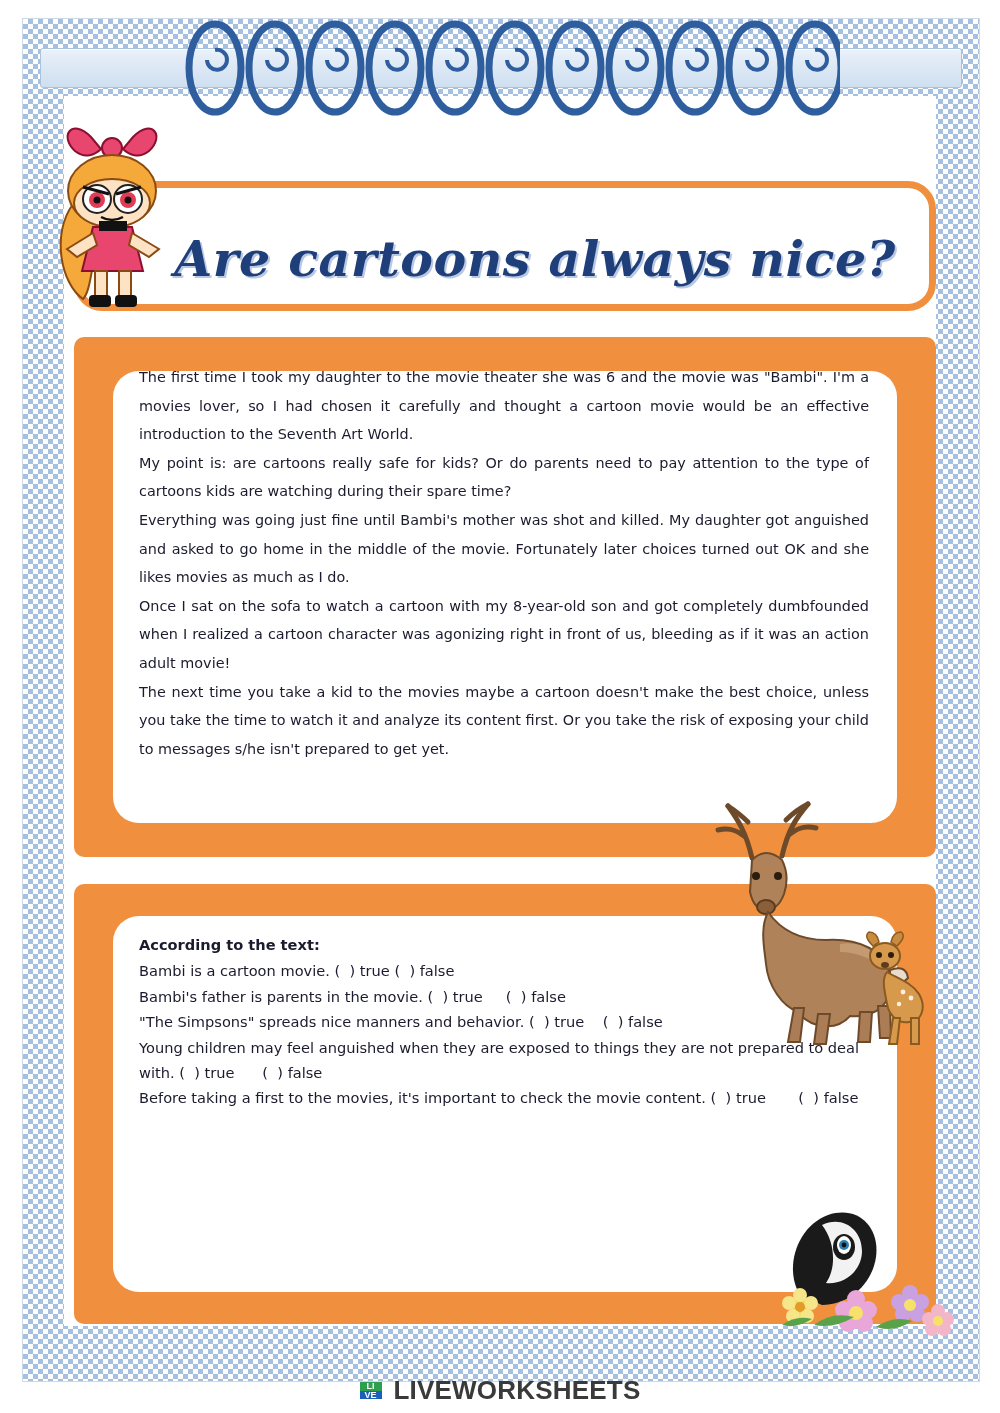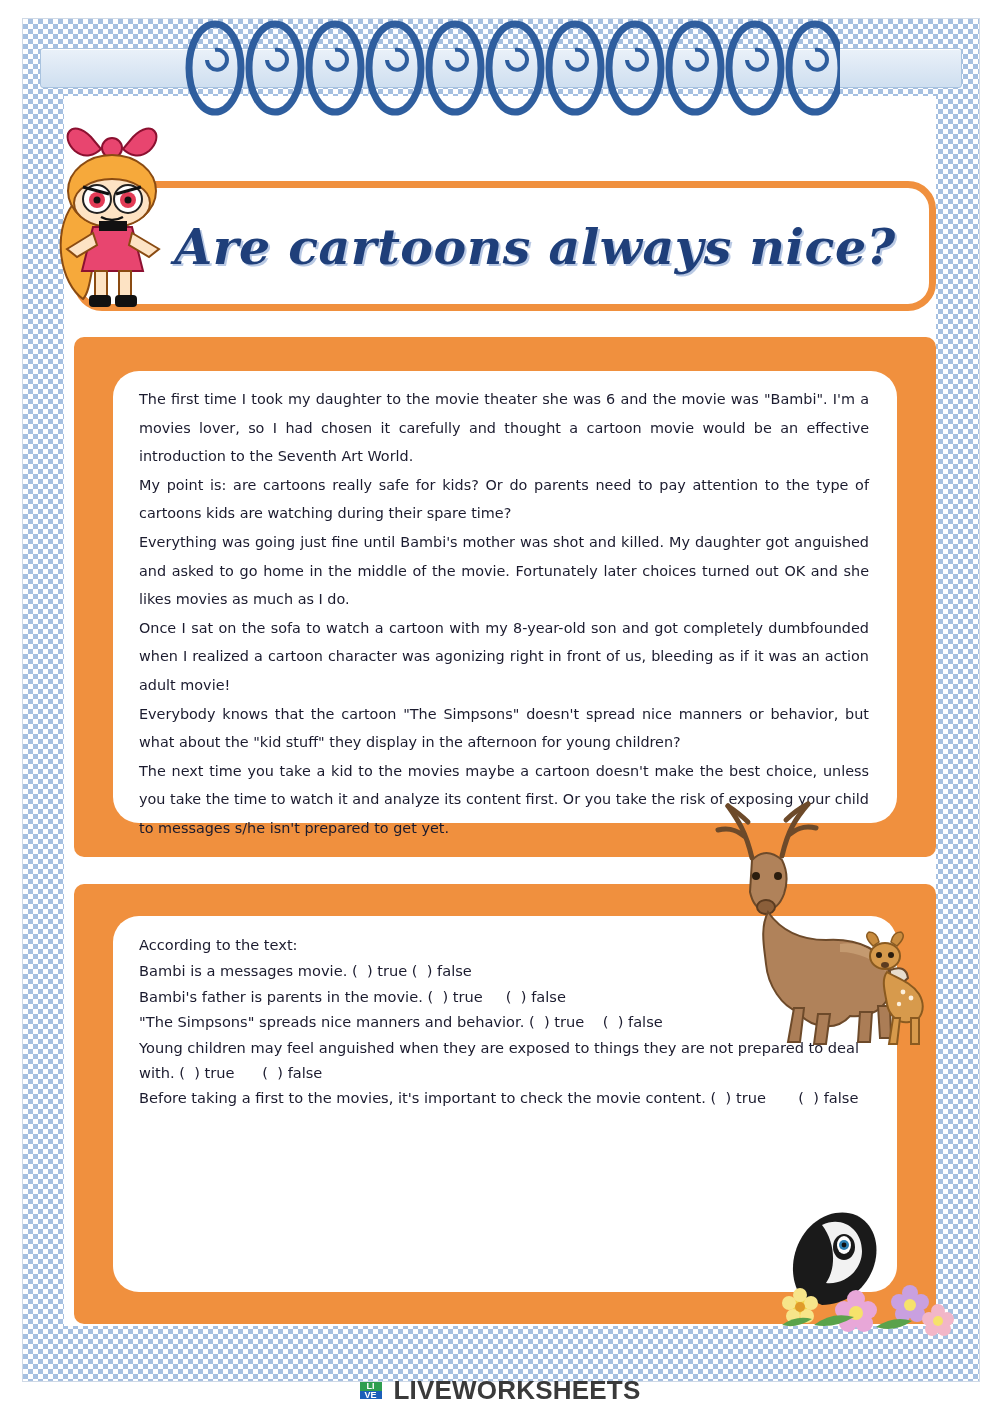"Are cartoons always nice?" .title-text { top: 202px -> 214px }
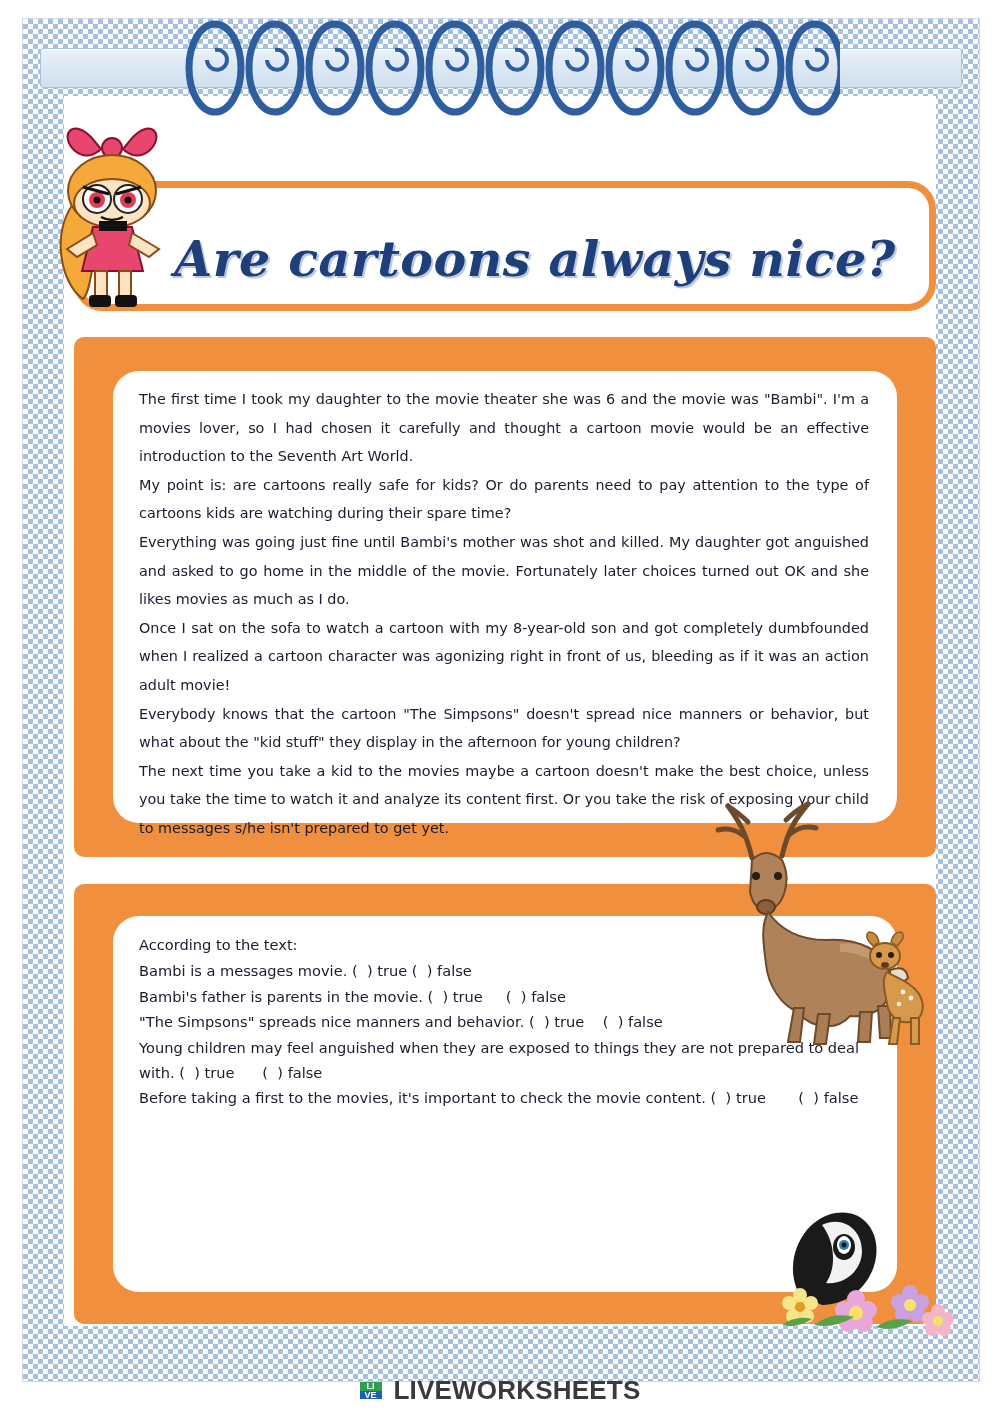"The first time I took" .reading-text { top: 385px -> 363px }
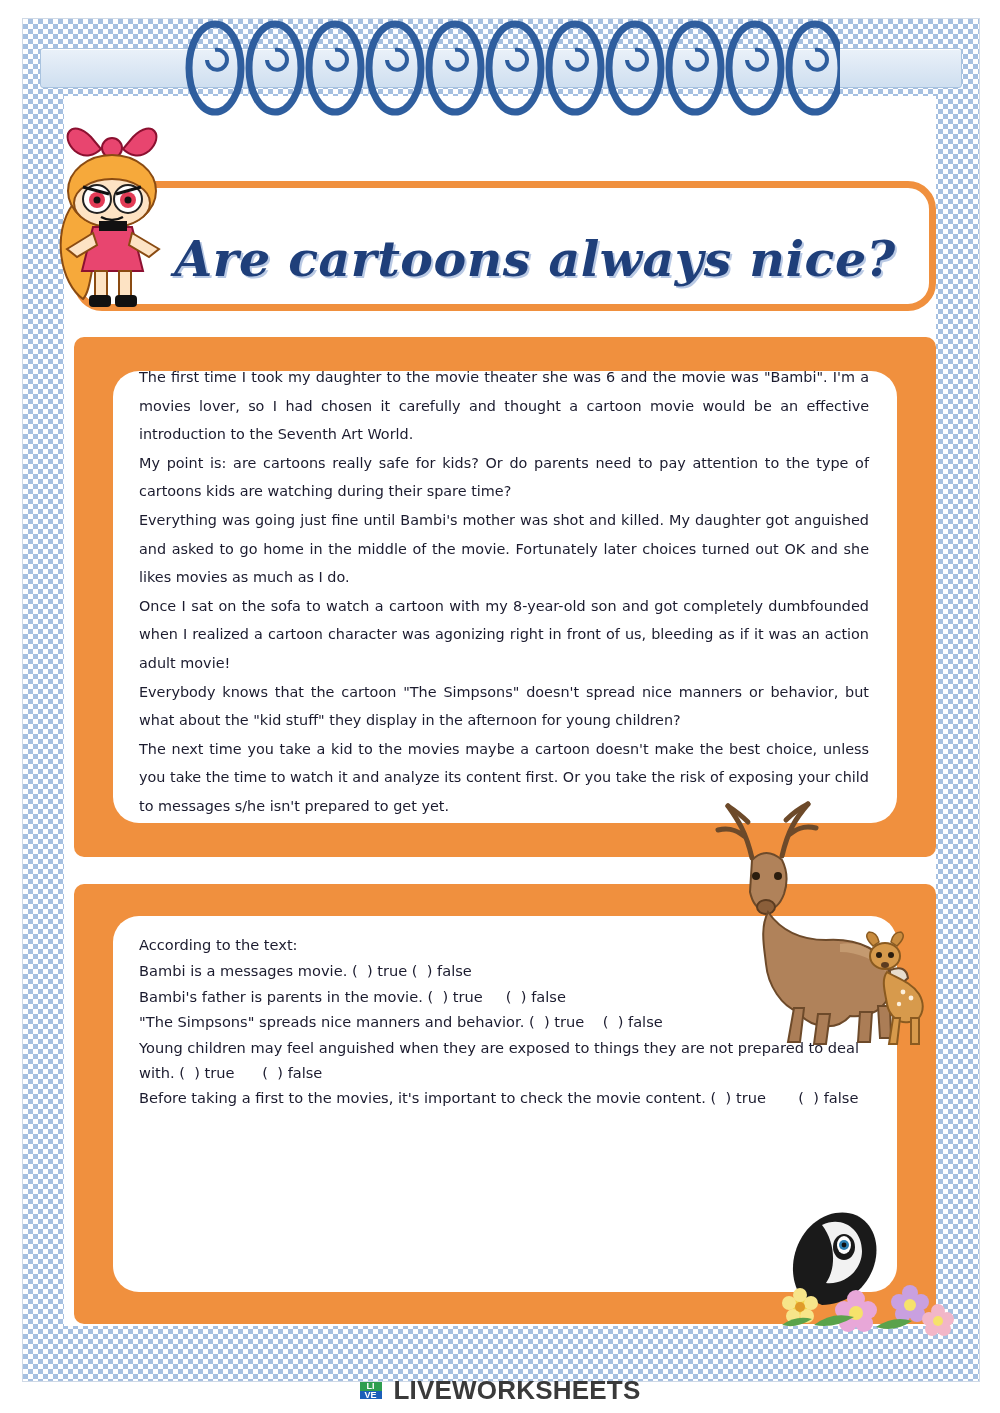"Everybody knows that the cartoon" p { html: <p>Everybody knows that the cartoon "The Simpsons" doesn't spread nice manners or behavior, but what about the "kid stuff" they display in the afternoon for young children?</p> -> none }
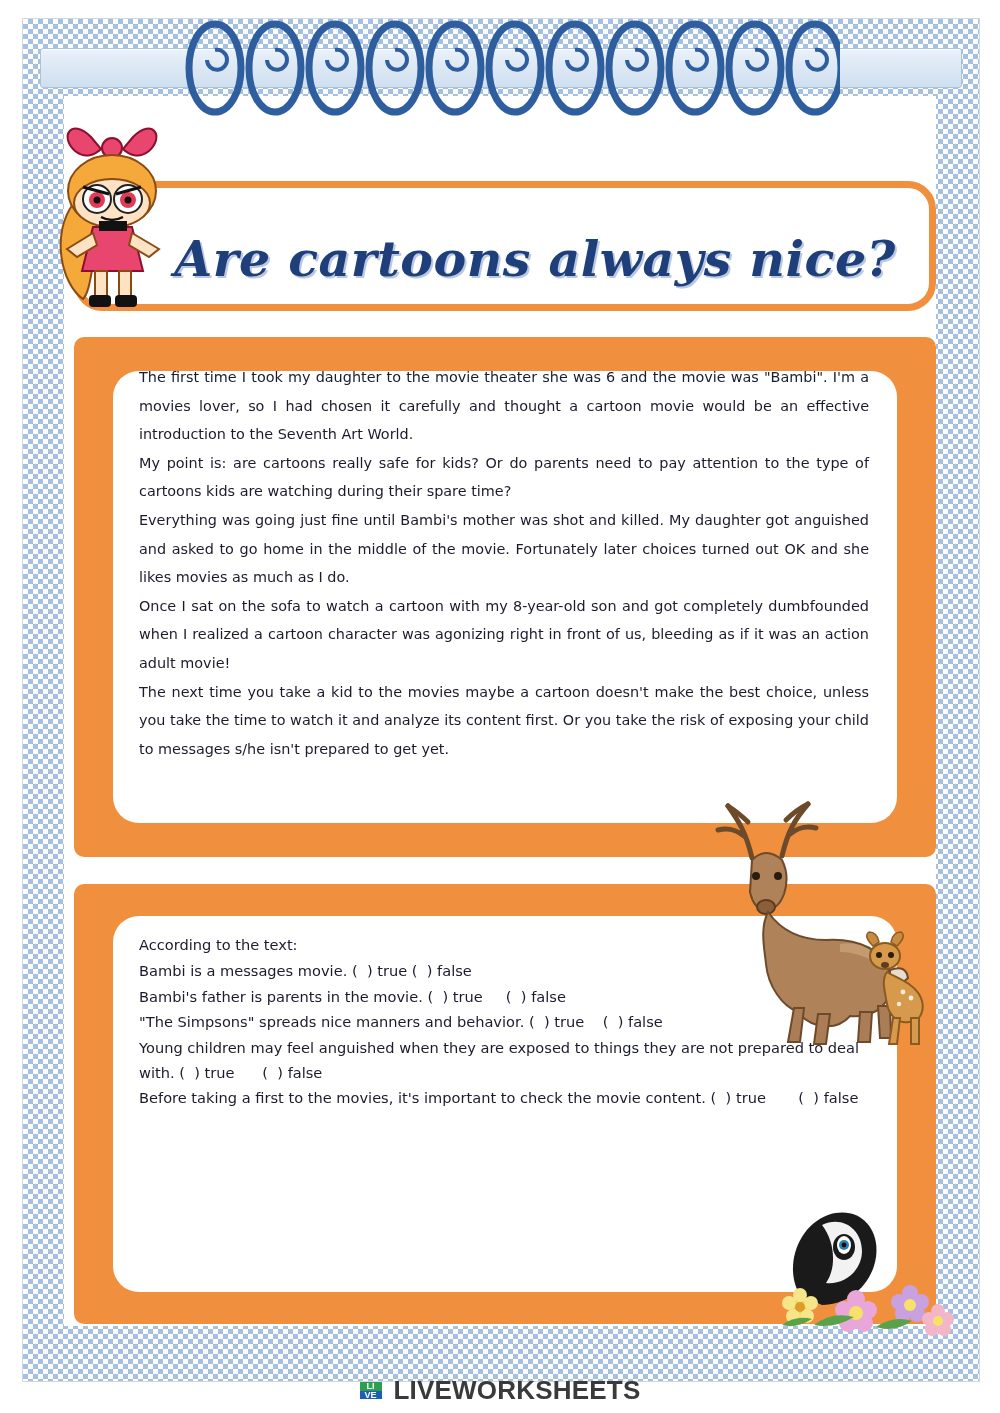"According to the text:" .q-head { font-weight: normal -> bold }
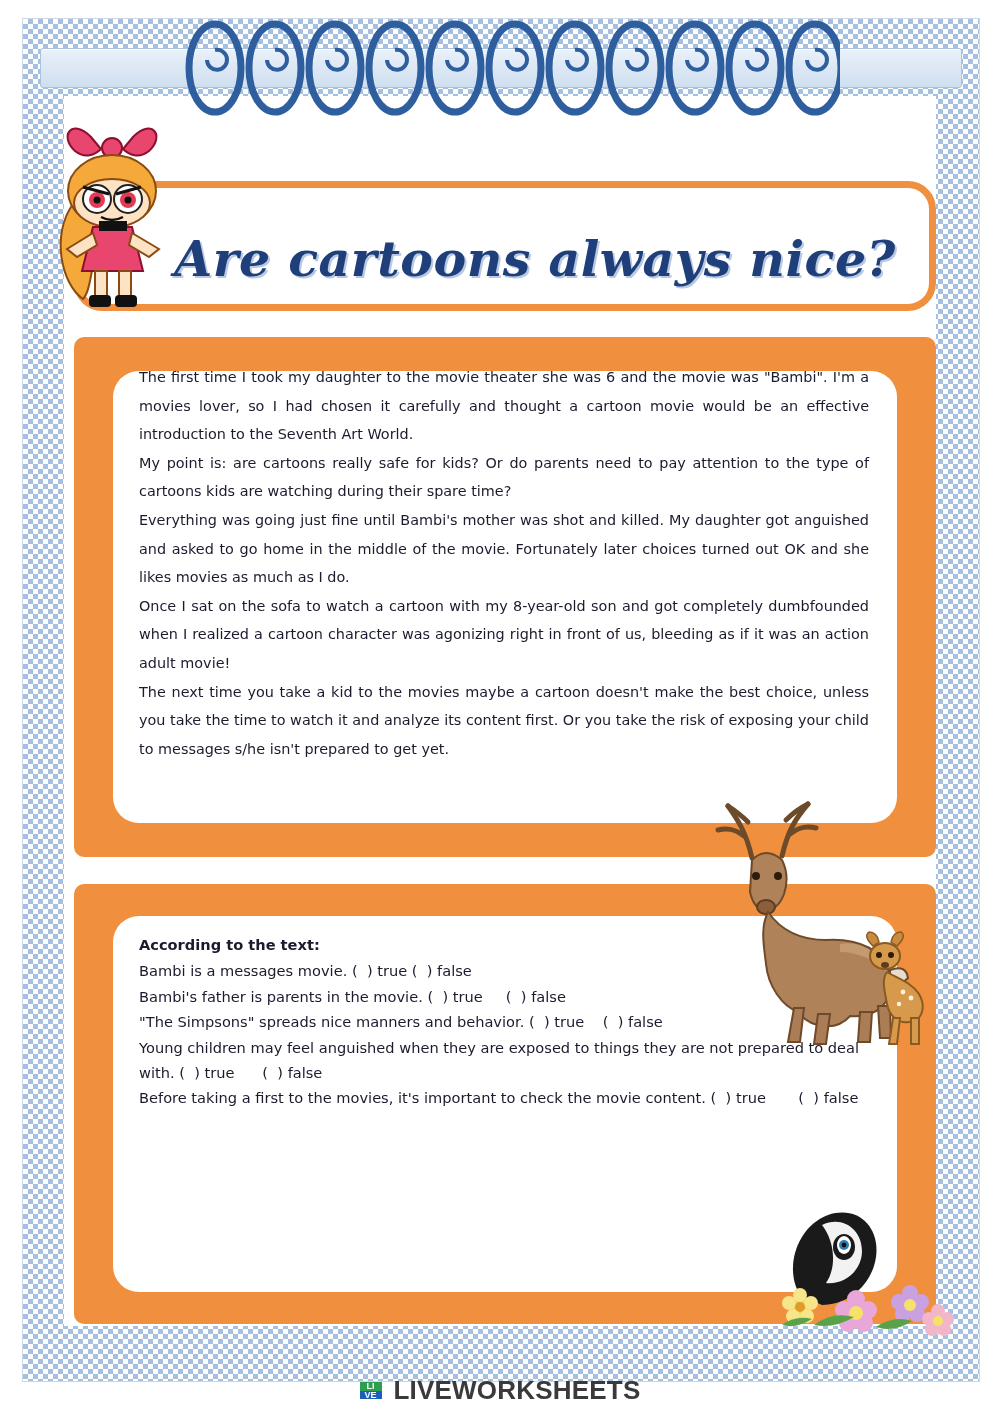"Bambi is a messages movie." div.q-line { text: messages -> cartoon }
